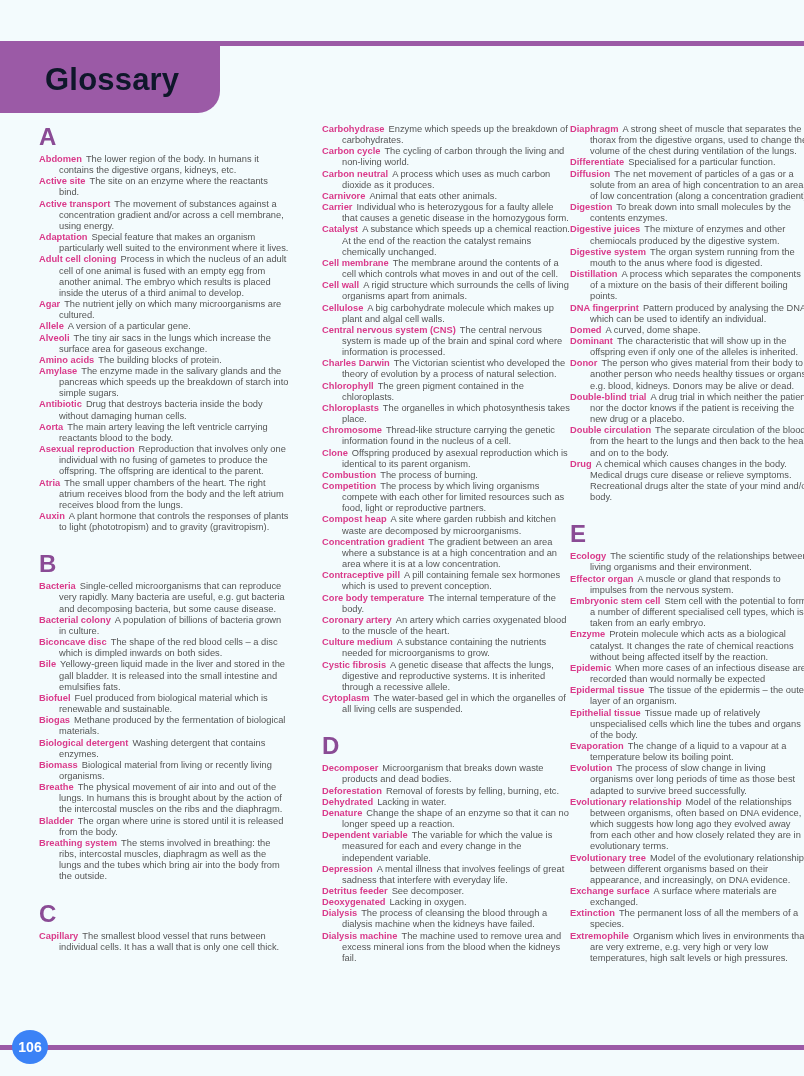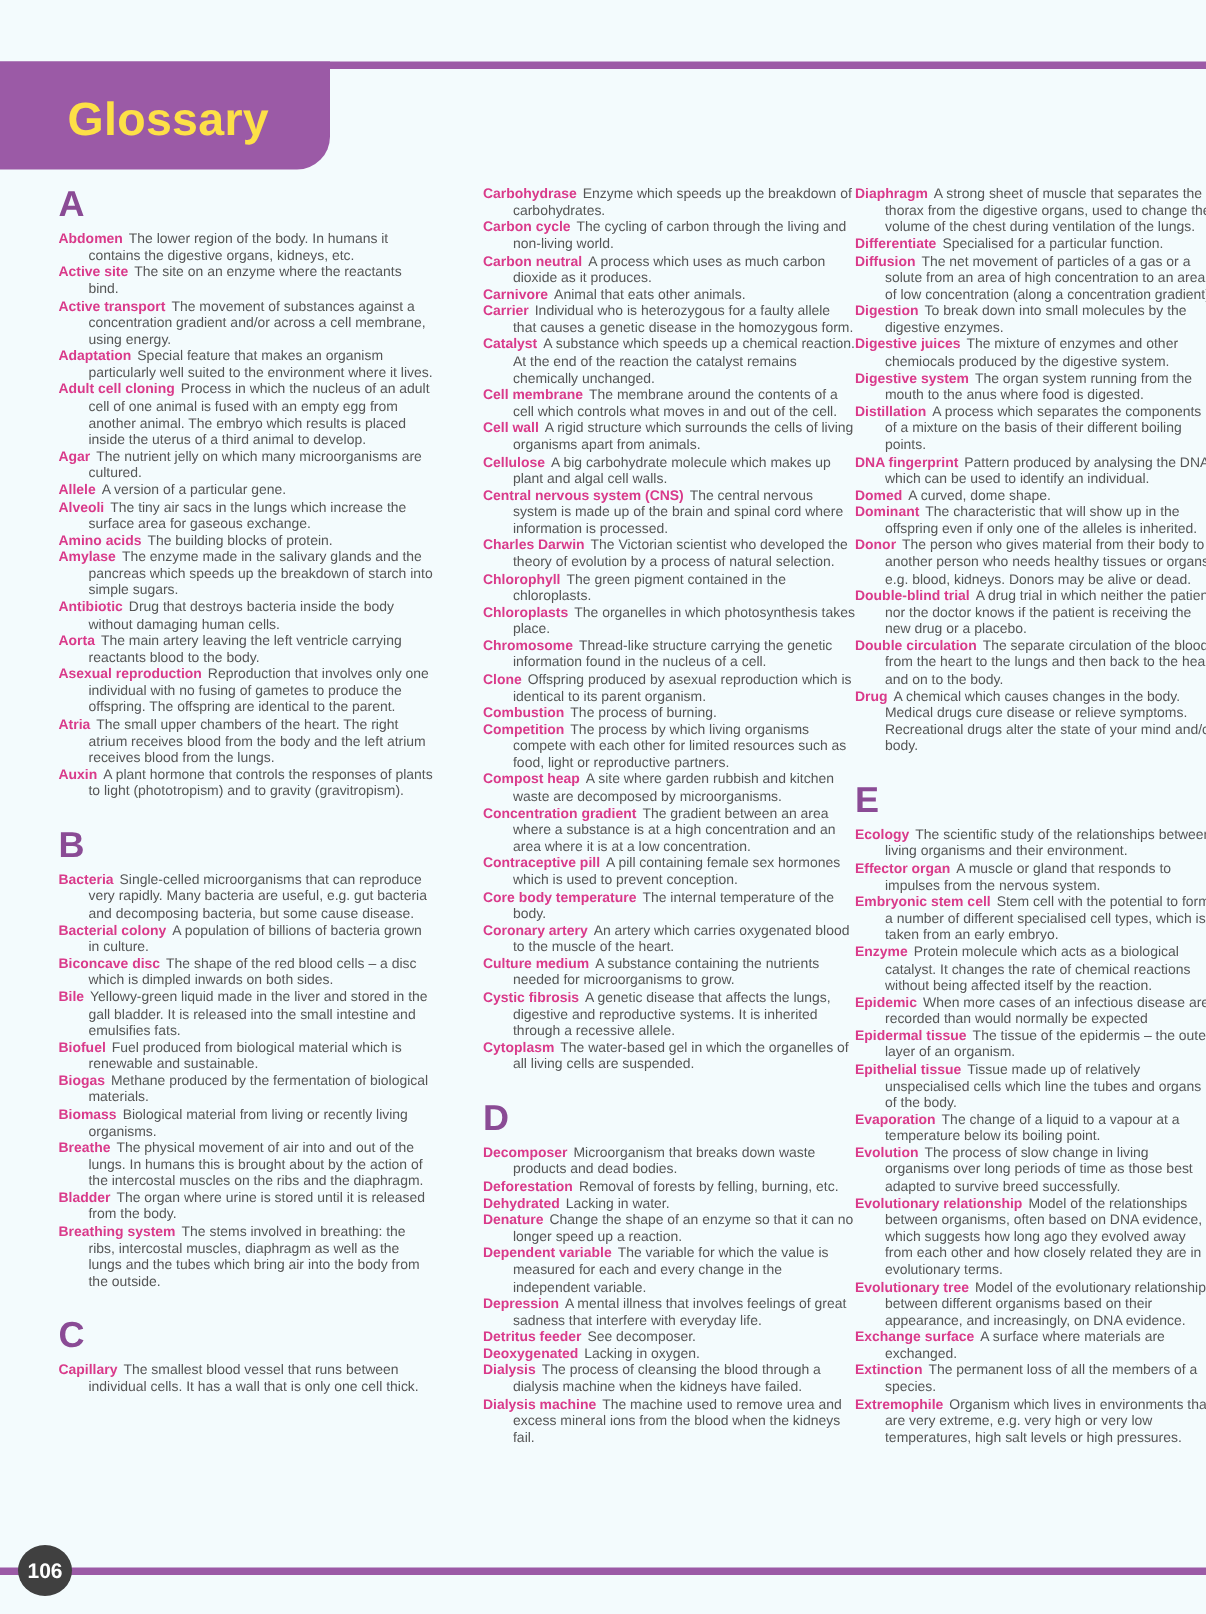"Glossary" .title-tab .title { color: #fde047 -> #0f172a }
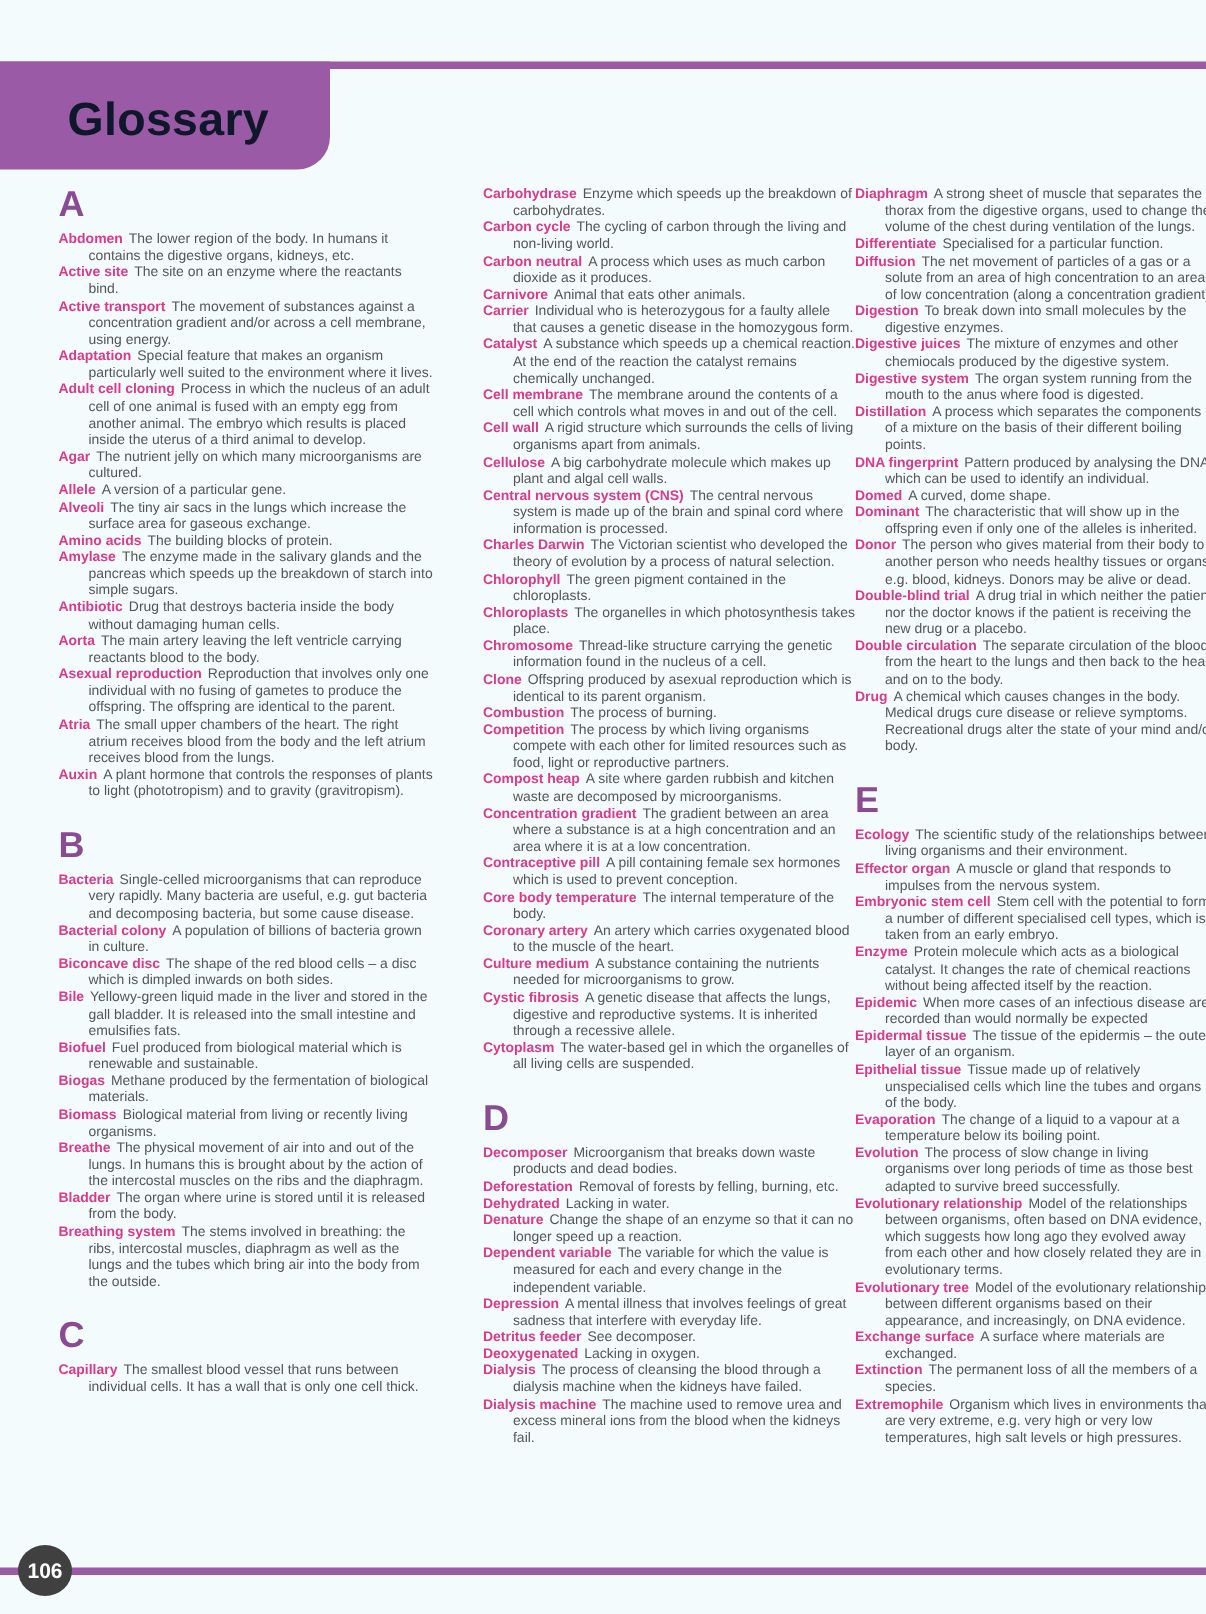"To break down into small" span.def { text: digestive -> contents }
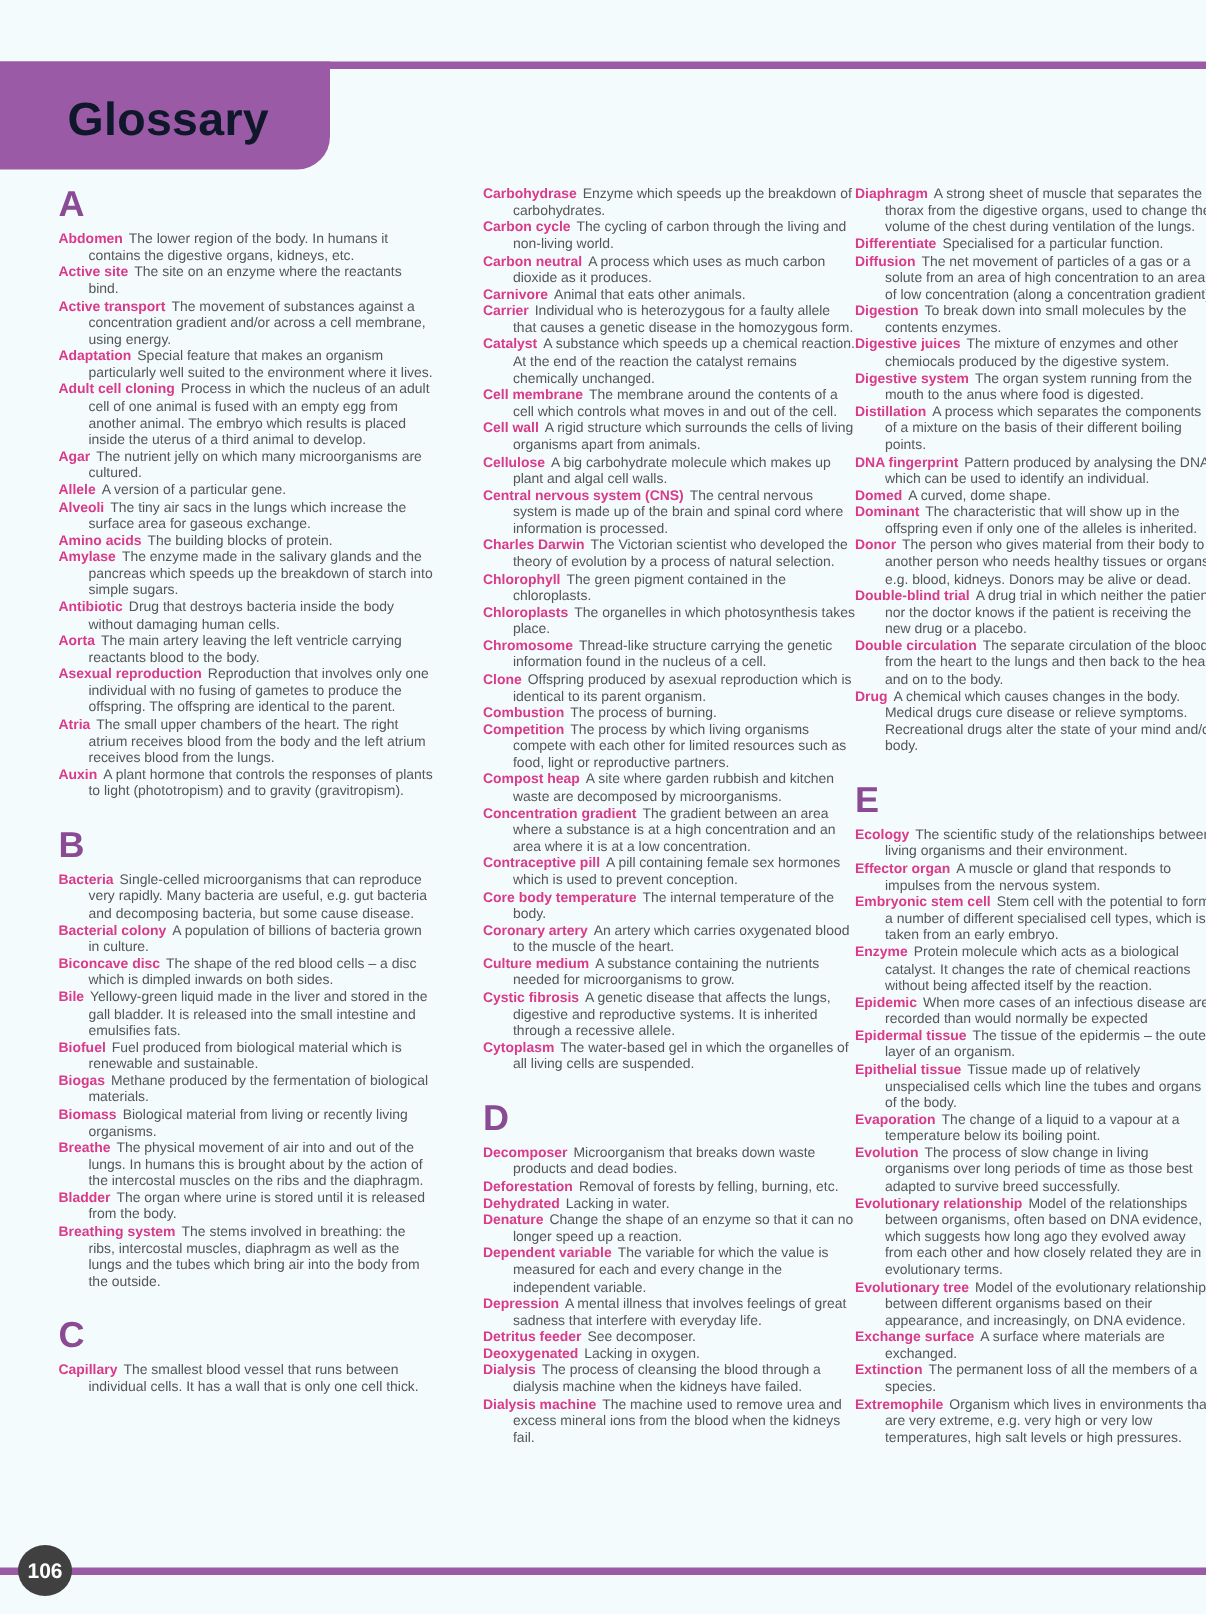"Biological detergent Washing detergent" p.entry { html: none -> <p><span>Biological detergent</span><span>Washing detergent that contains enzymes.</span></p> }
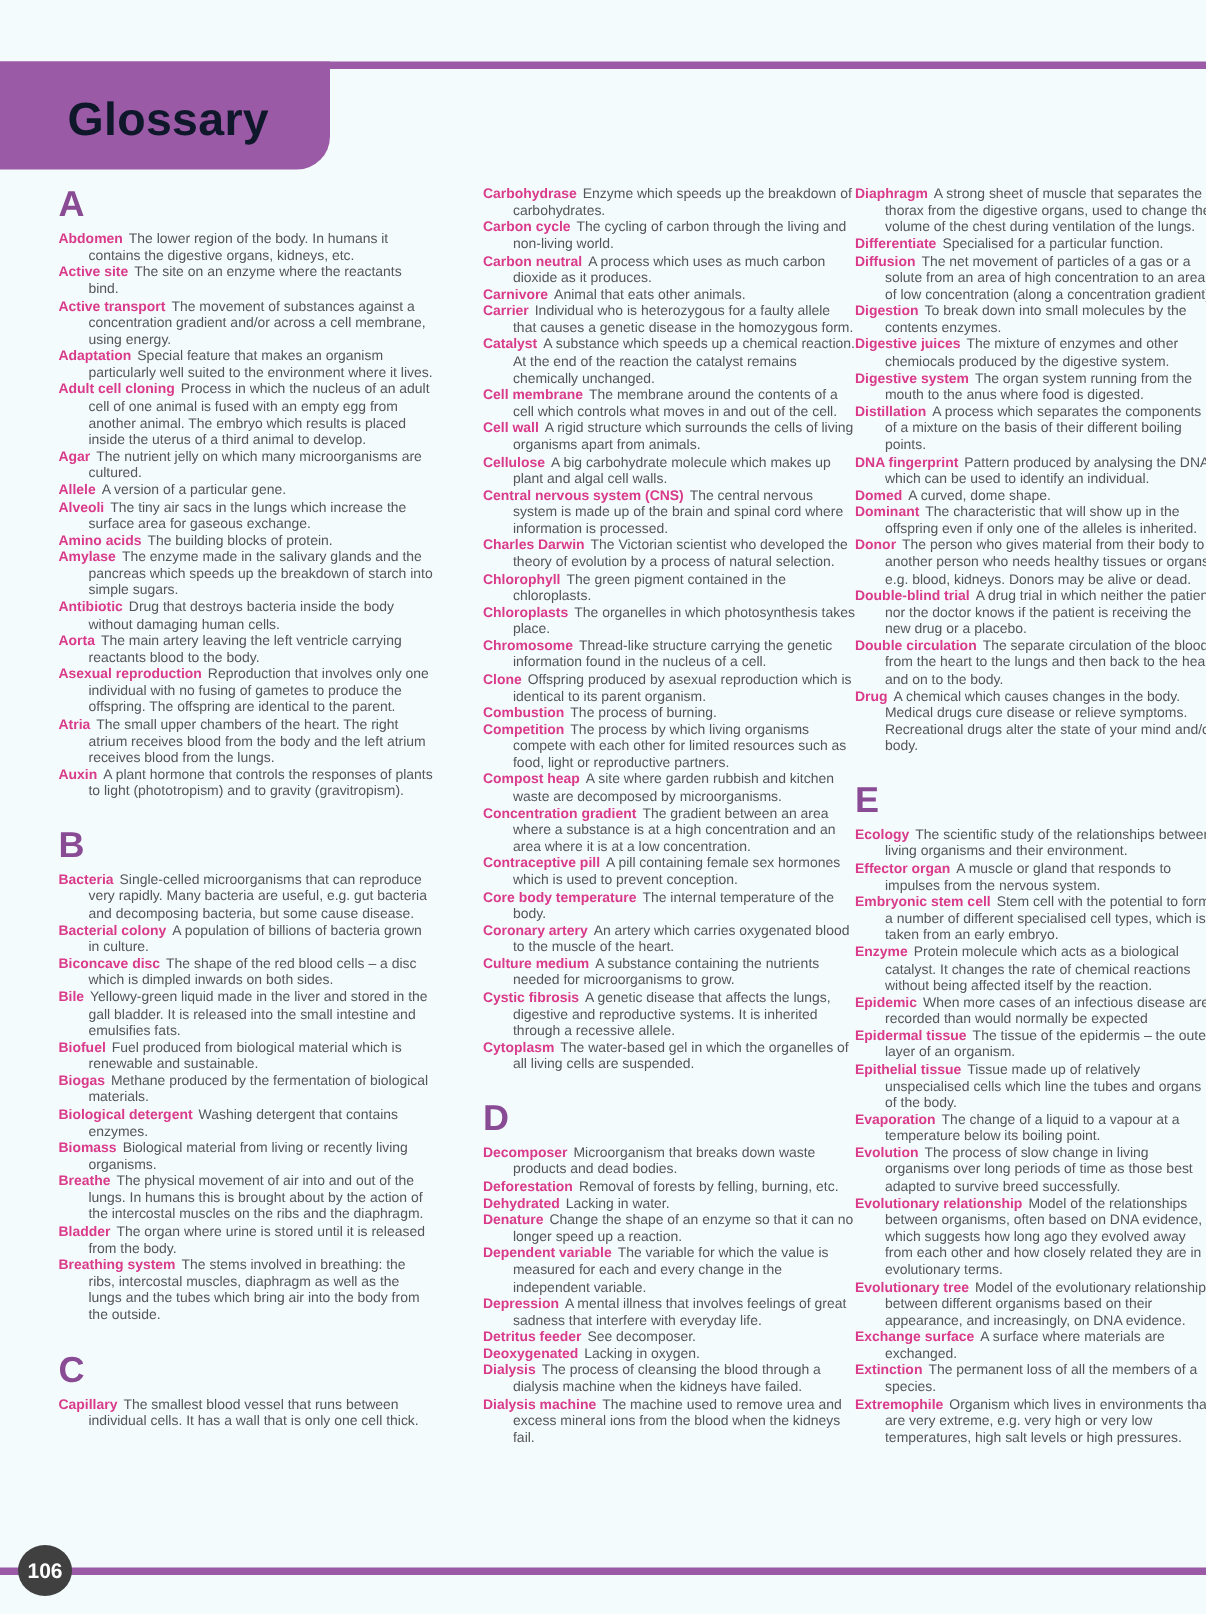"106" .page-num { background: #404040 -> #3b82f6 }
